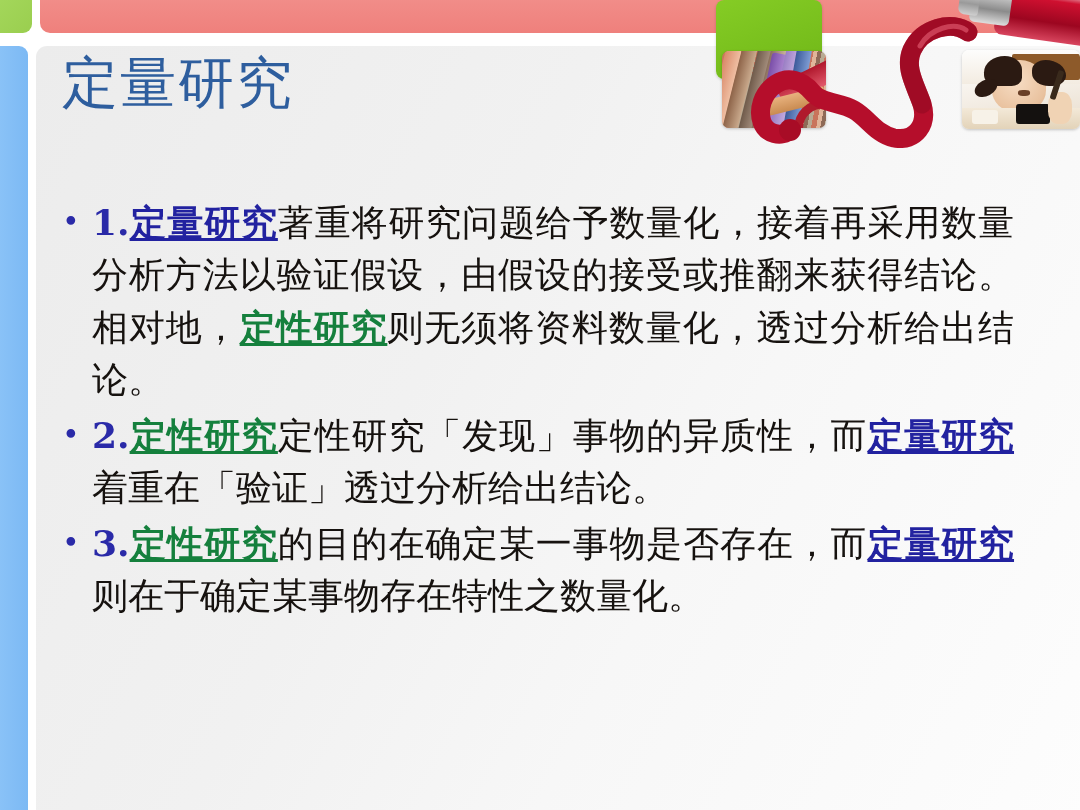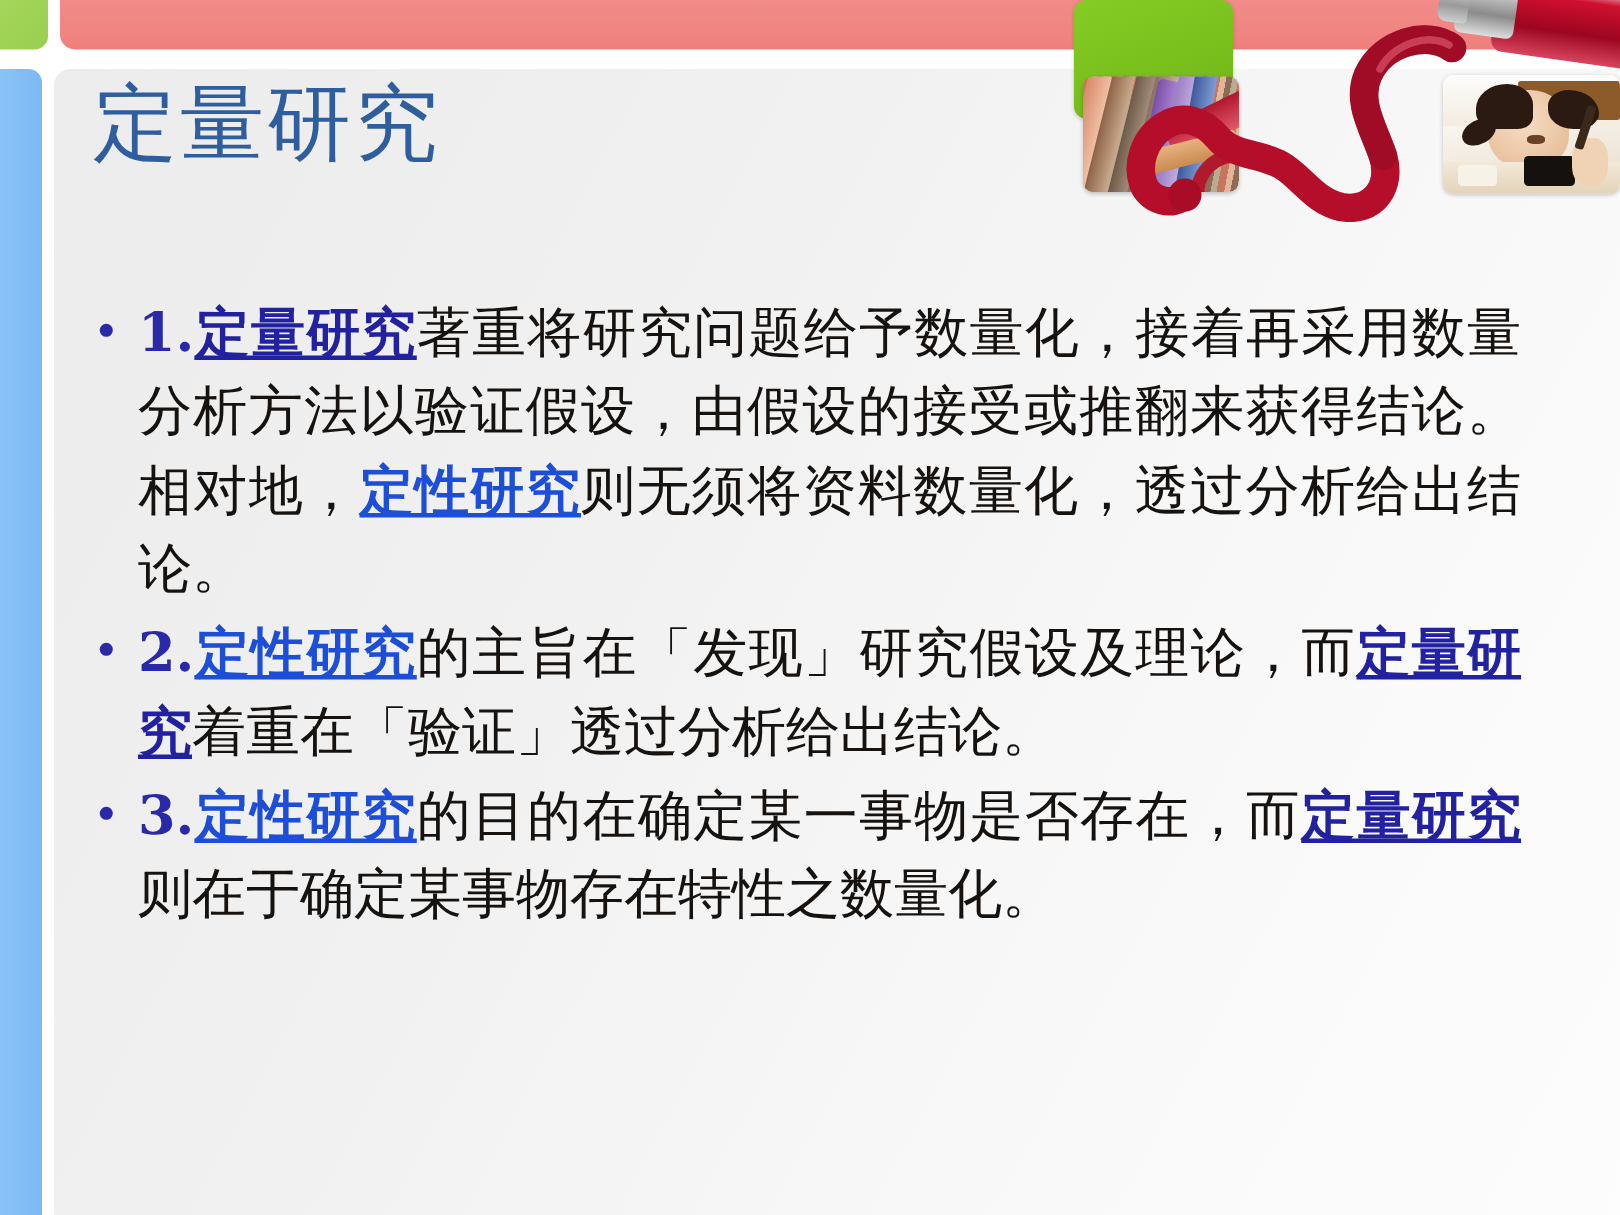"定性研究" .kw-red { color: #1d4ed8 -> #15803d }
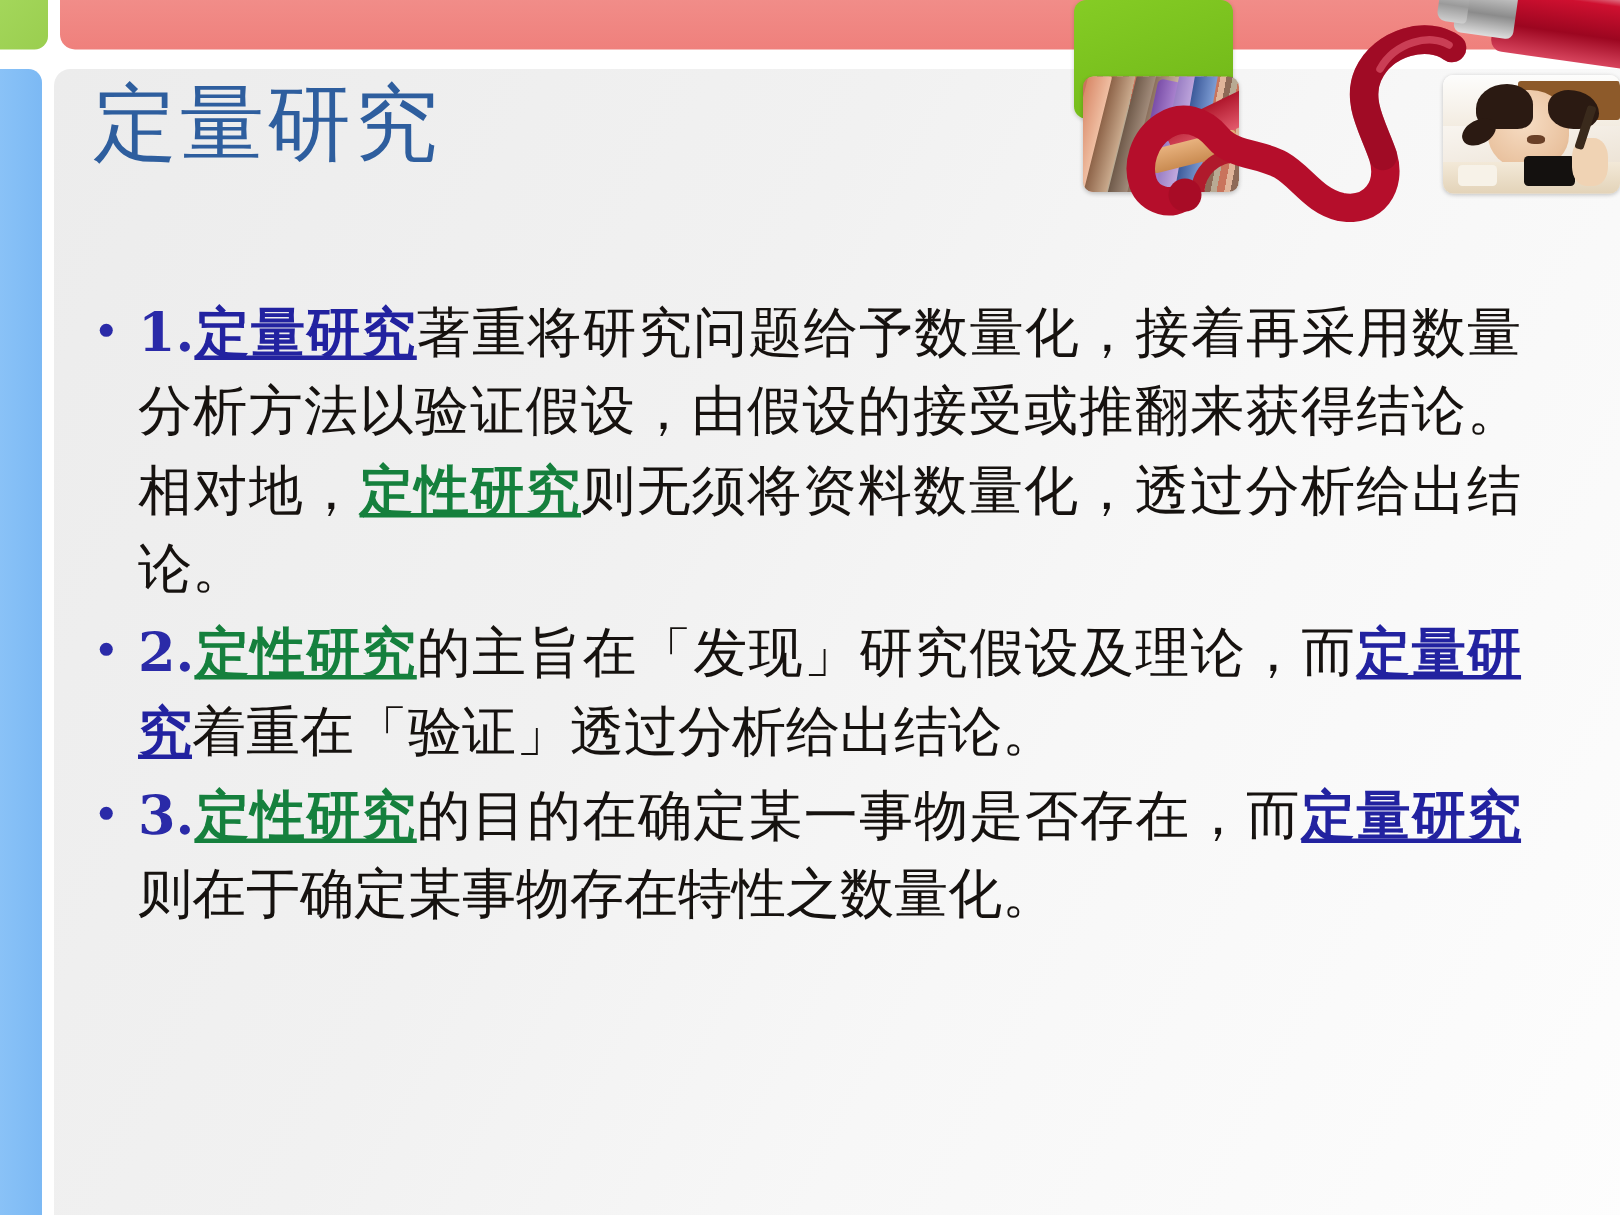"的主旨在「发现」研究假设及理论，而" span { text: 的主旨在「发现」研究假设及理论 -> 定性研究「发现」事物的异质性 }
